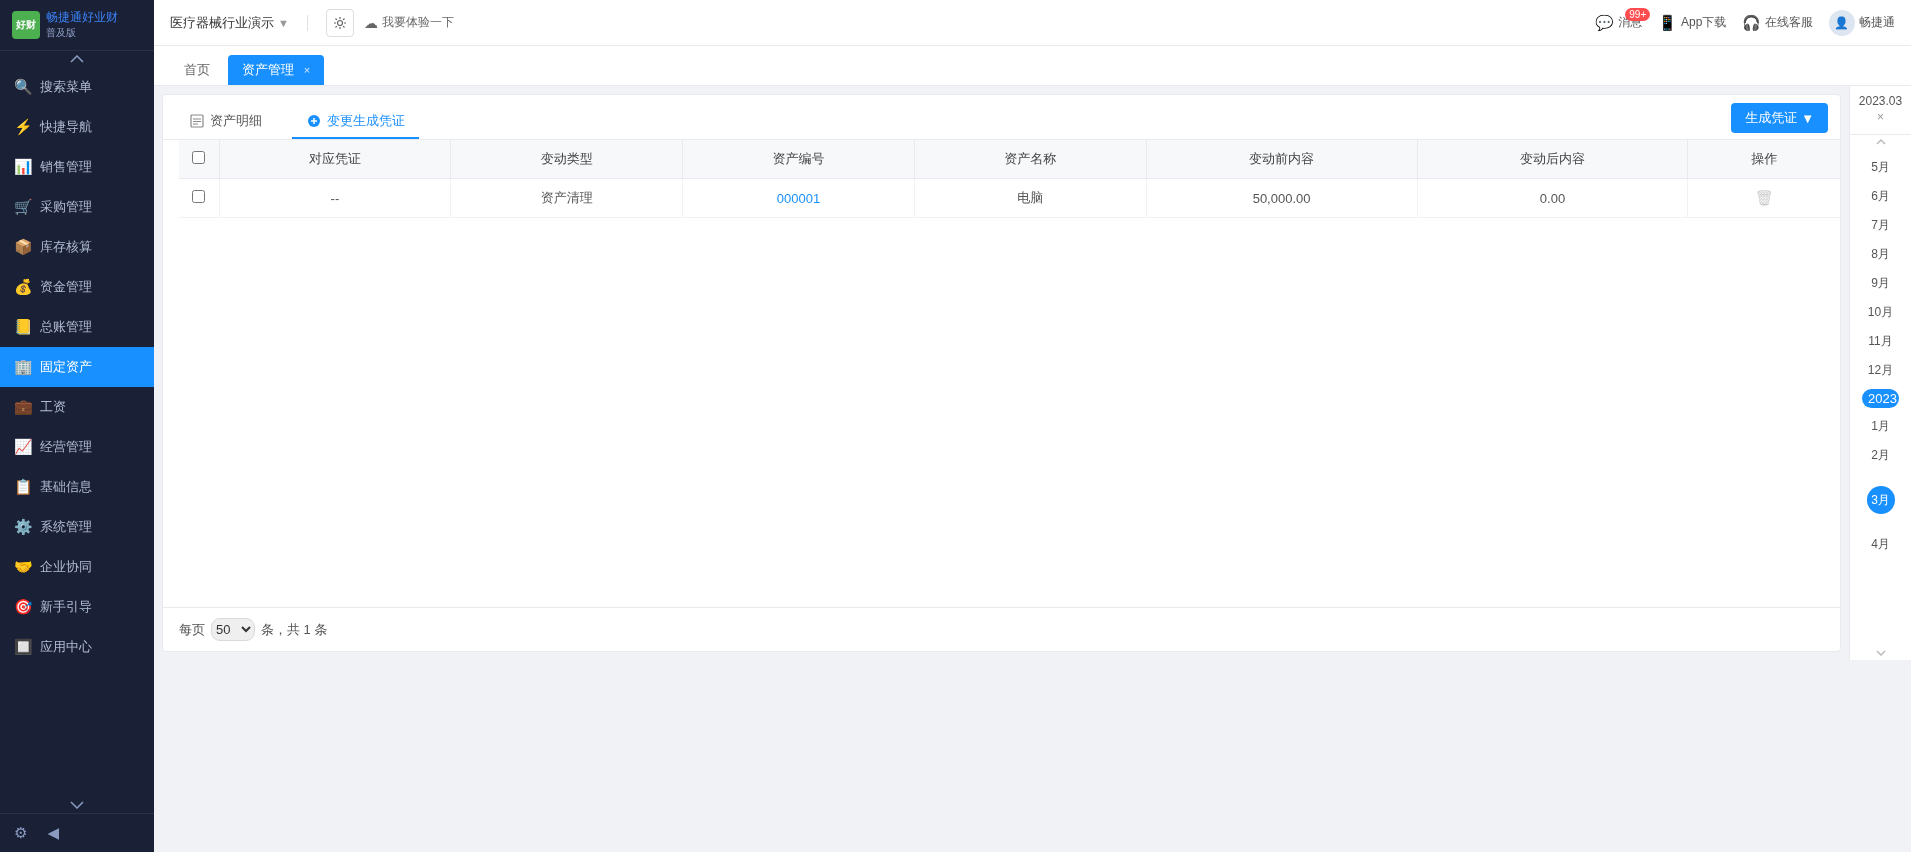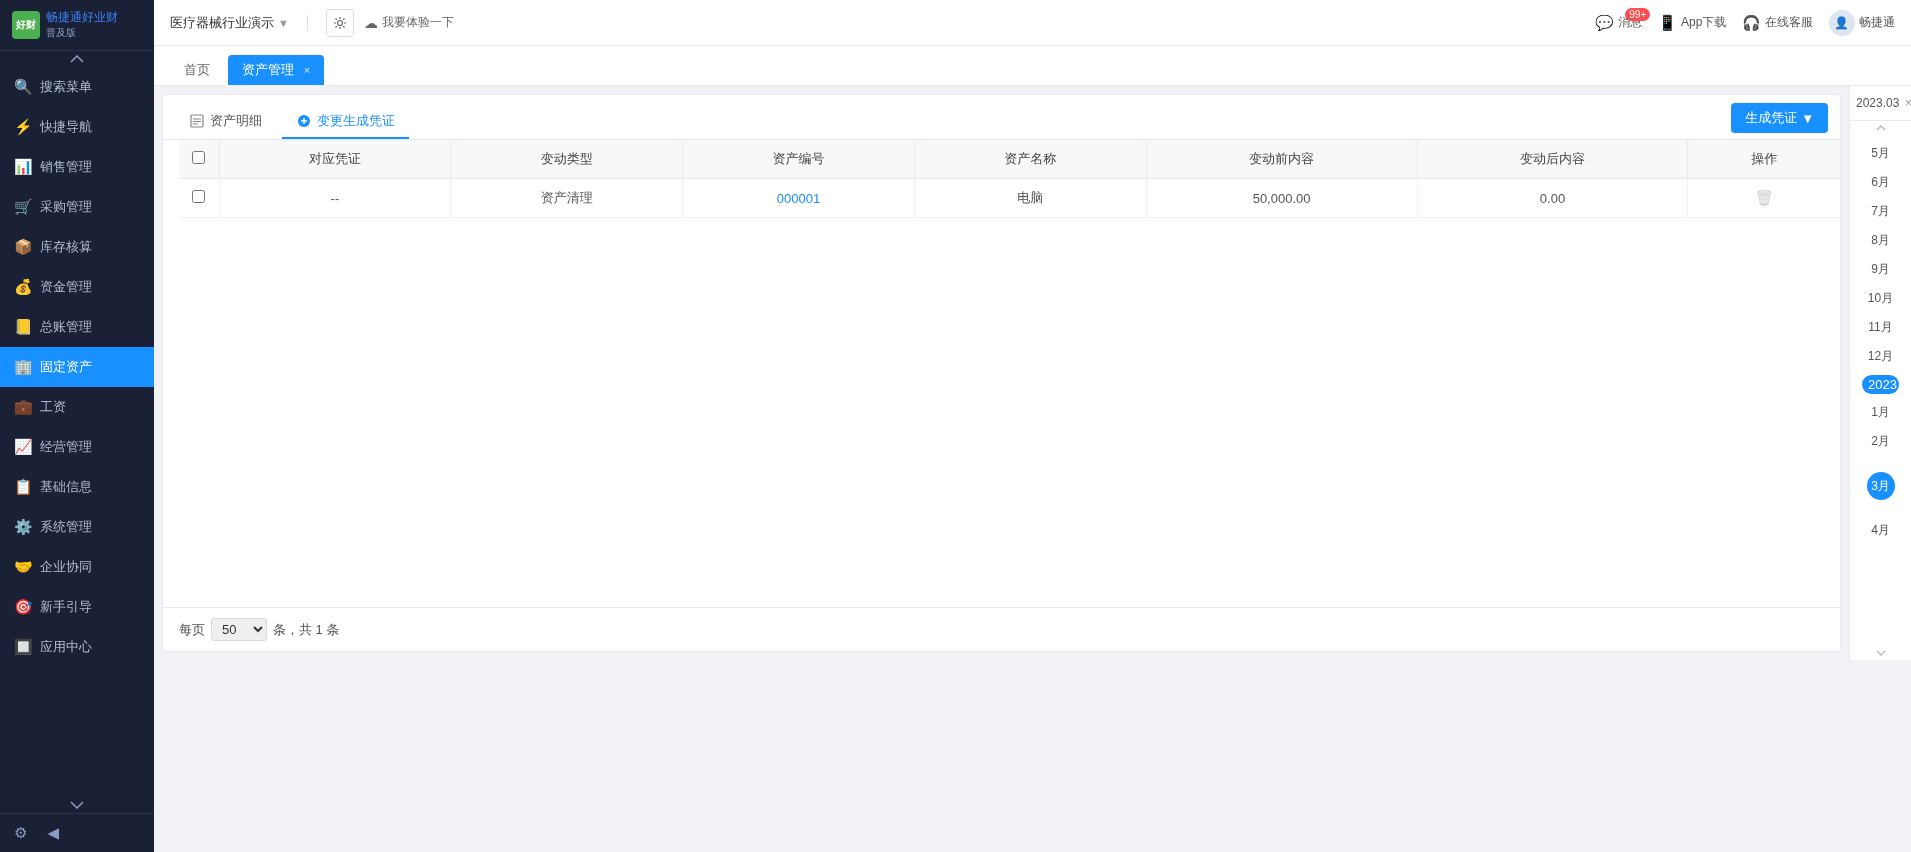"2023.03" .calendar-header { flex-direction: none -> column }
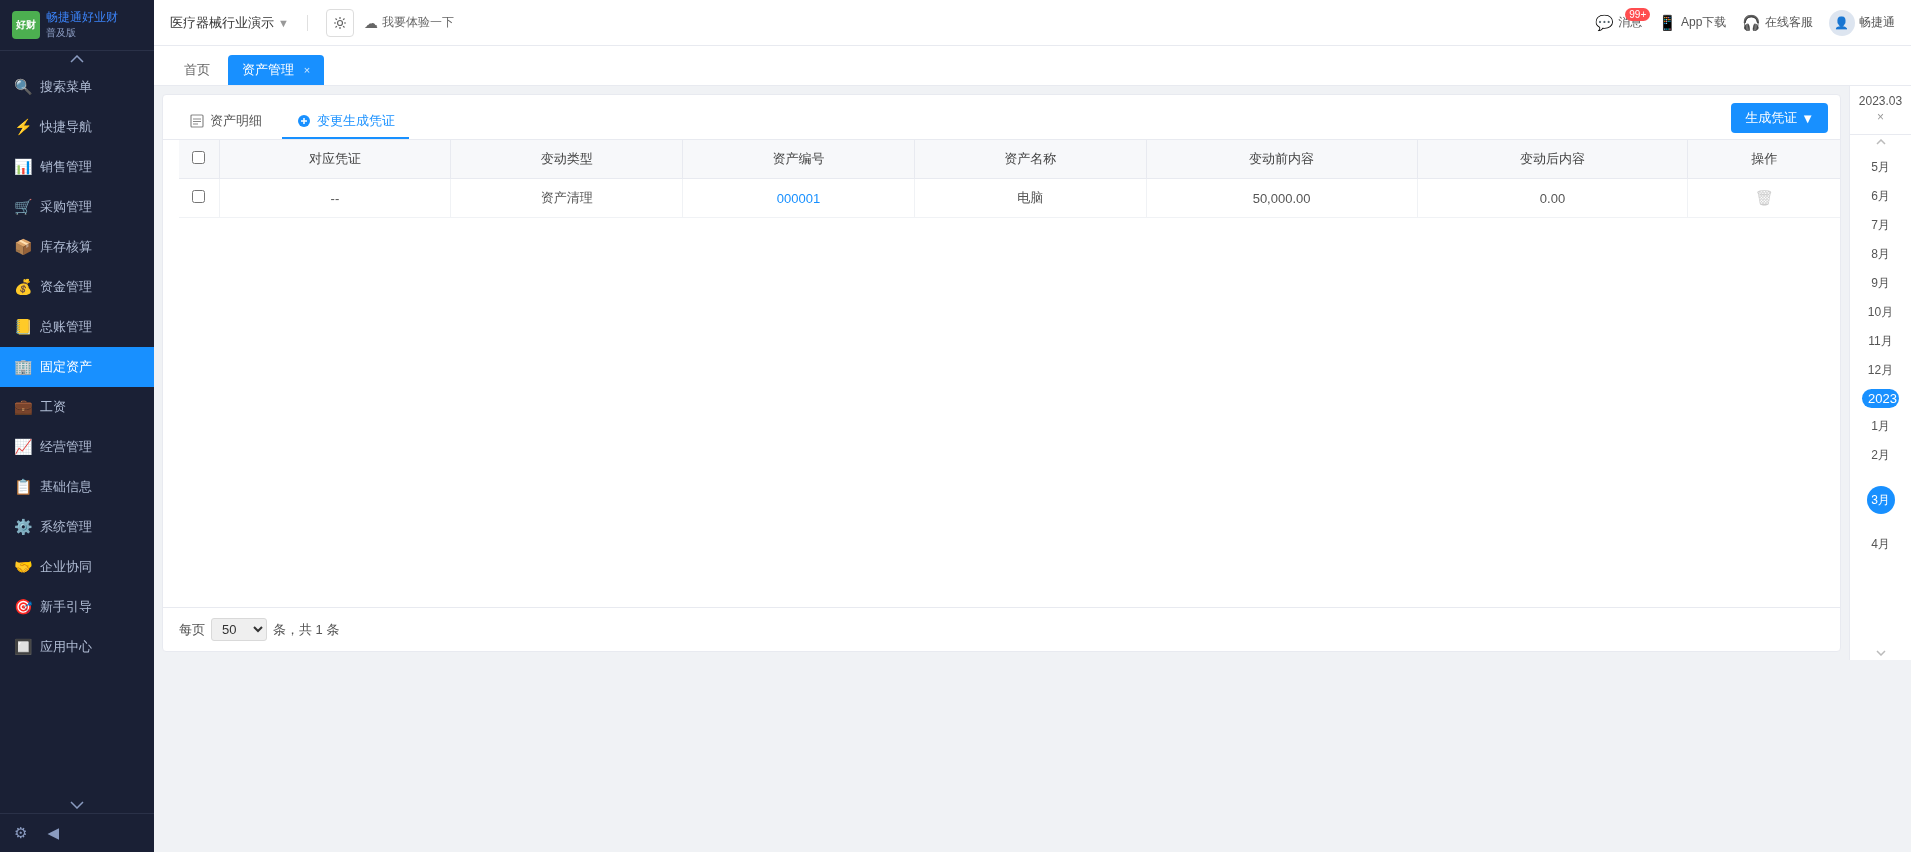"资产明细" .sub-tabs { gap: 6px -> 16px }
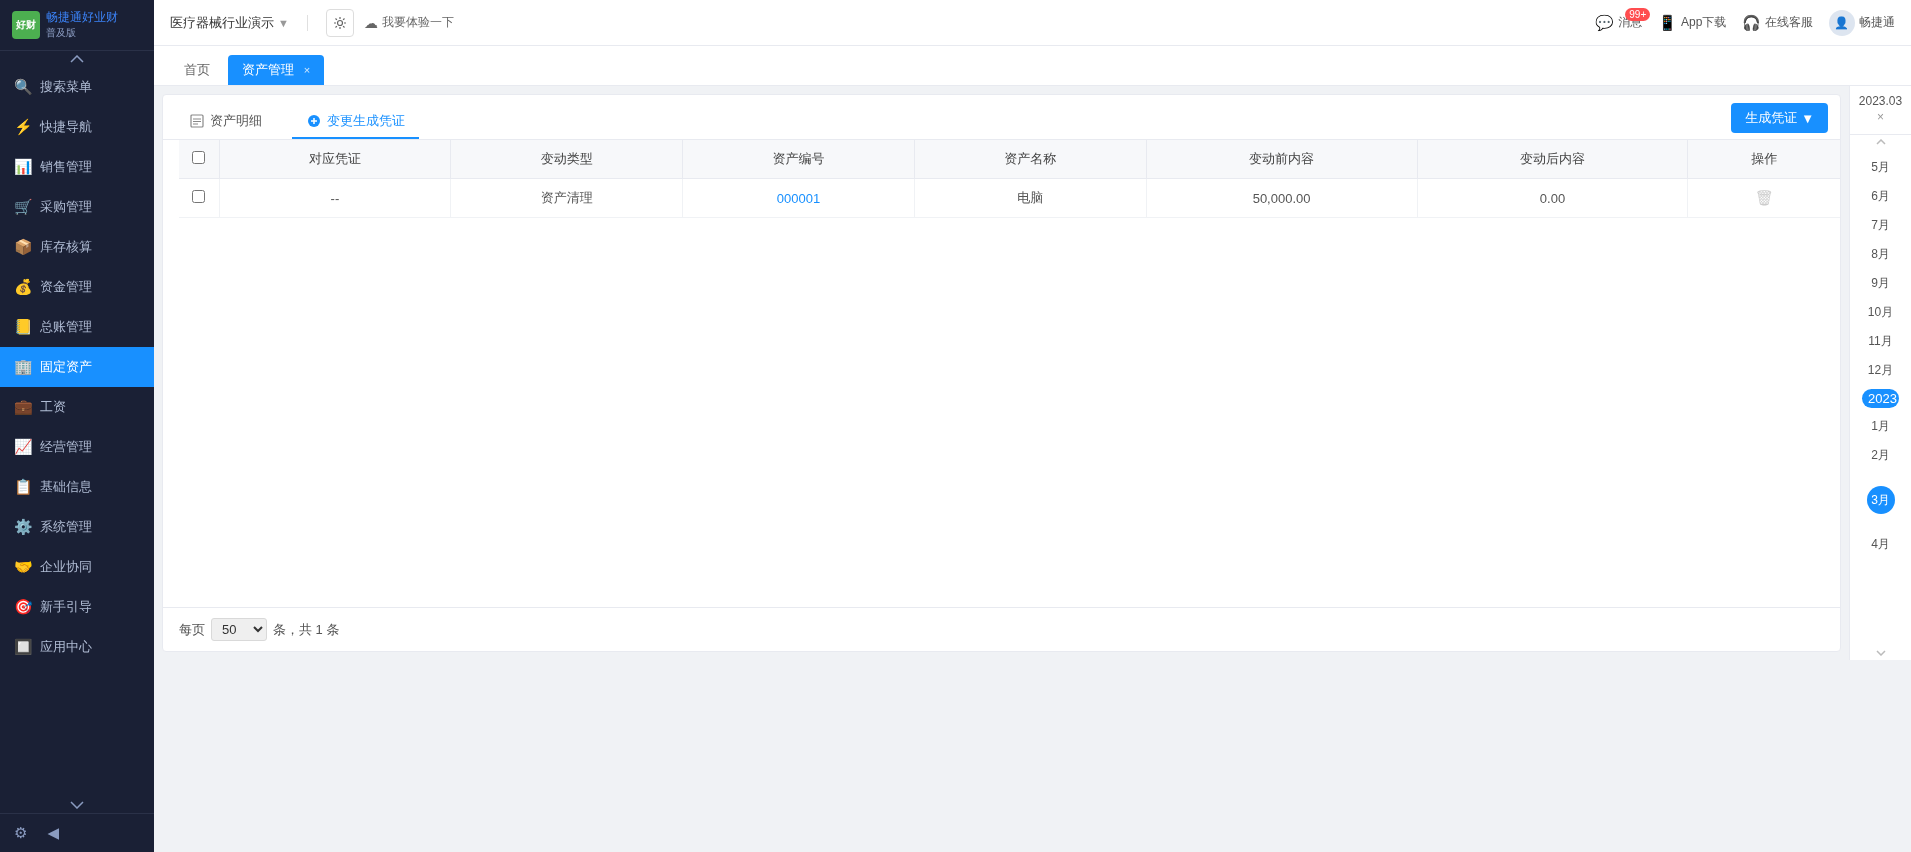"50" .page-size-select { border-radius: 3px -> 9px; padding: 2px 6px -> 2px 0 }
